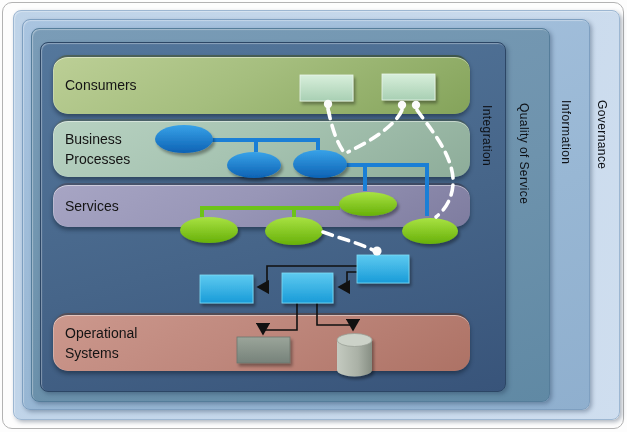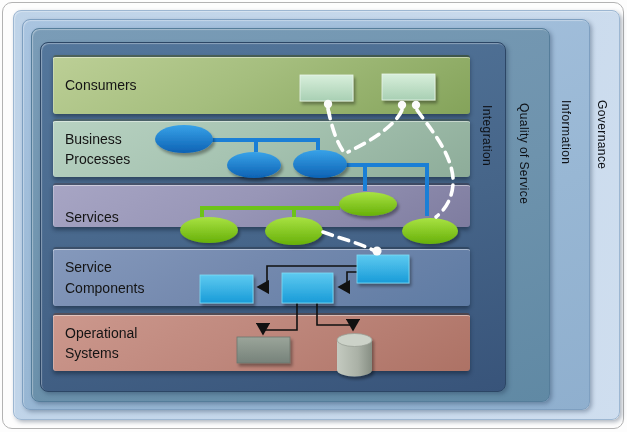"Consumers" .layer { border-radius: 3px -> 15px }
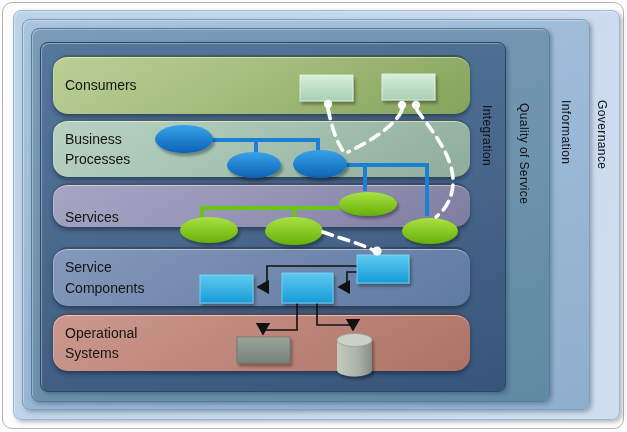"Services" .layer-services { align-items: flex-end -> none }
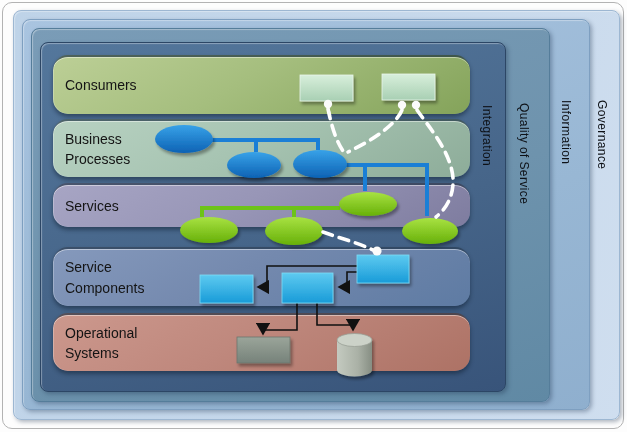"Service Components" div.layer { html: <div> <div>Service Components</div> </div> -> none }
